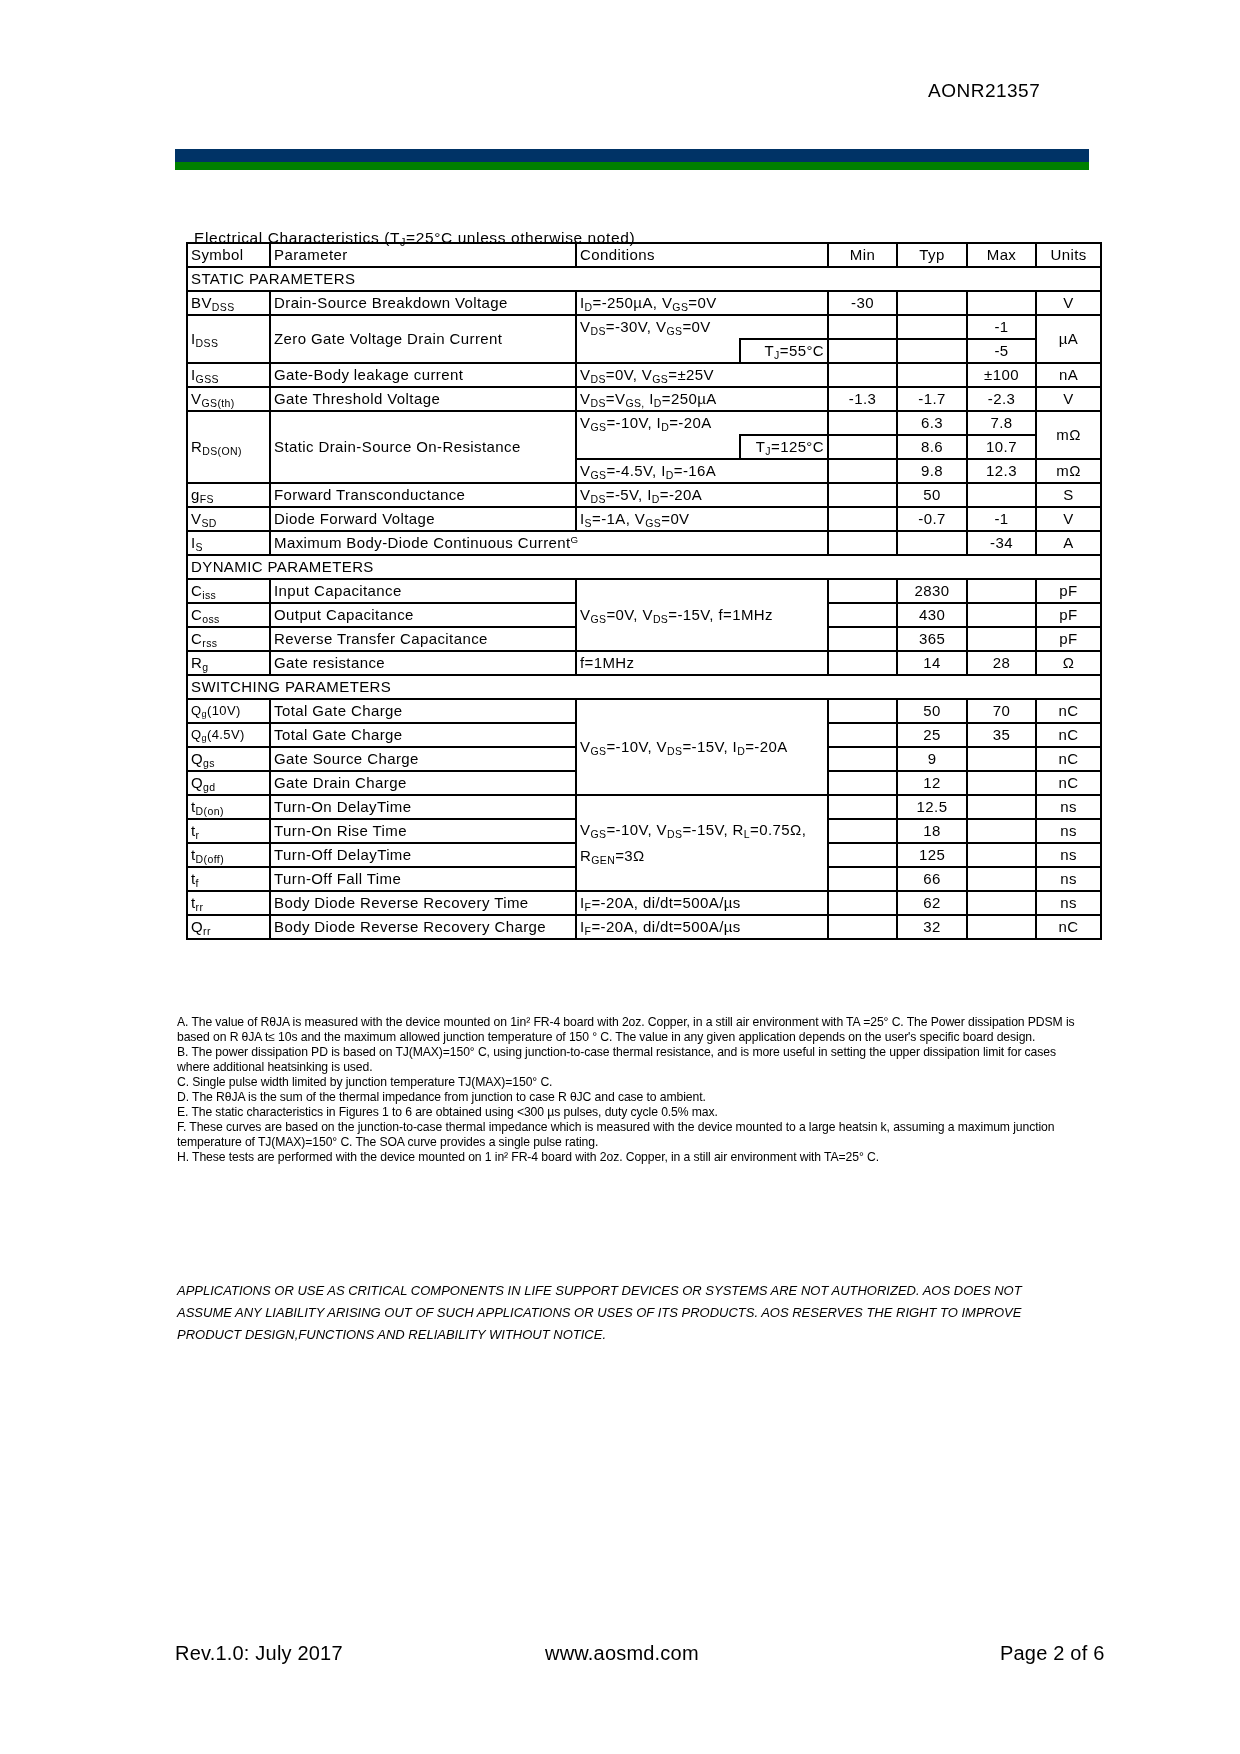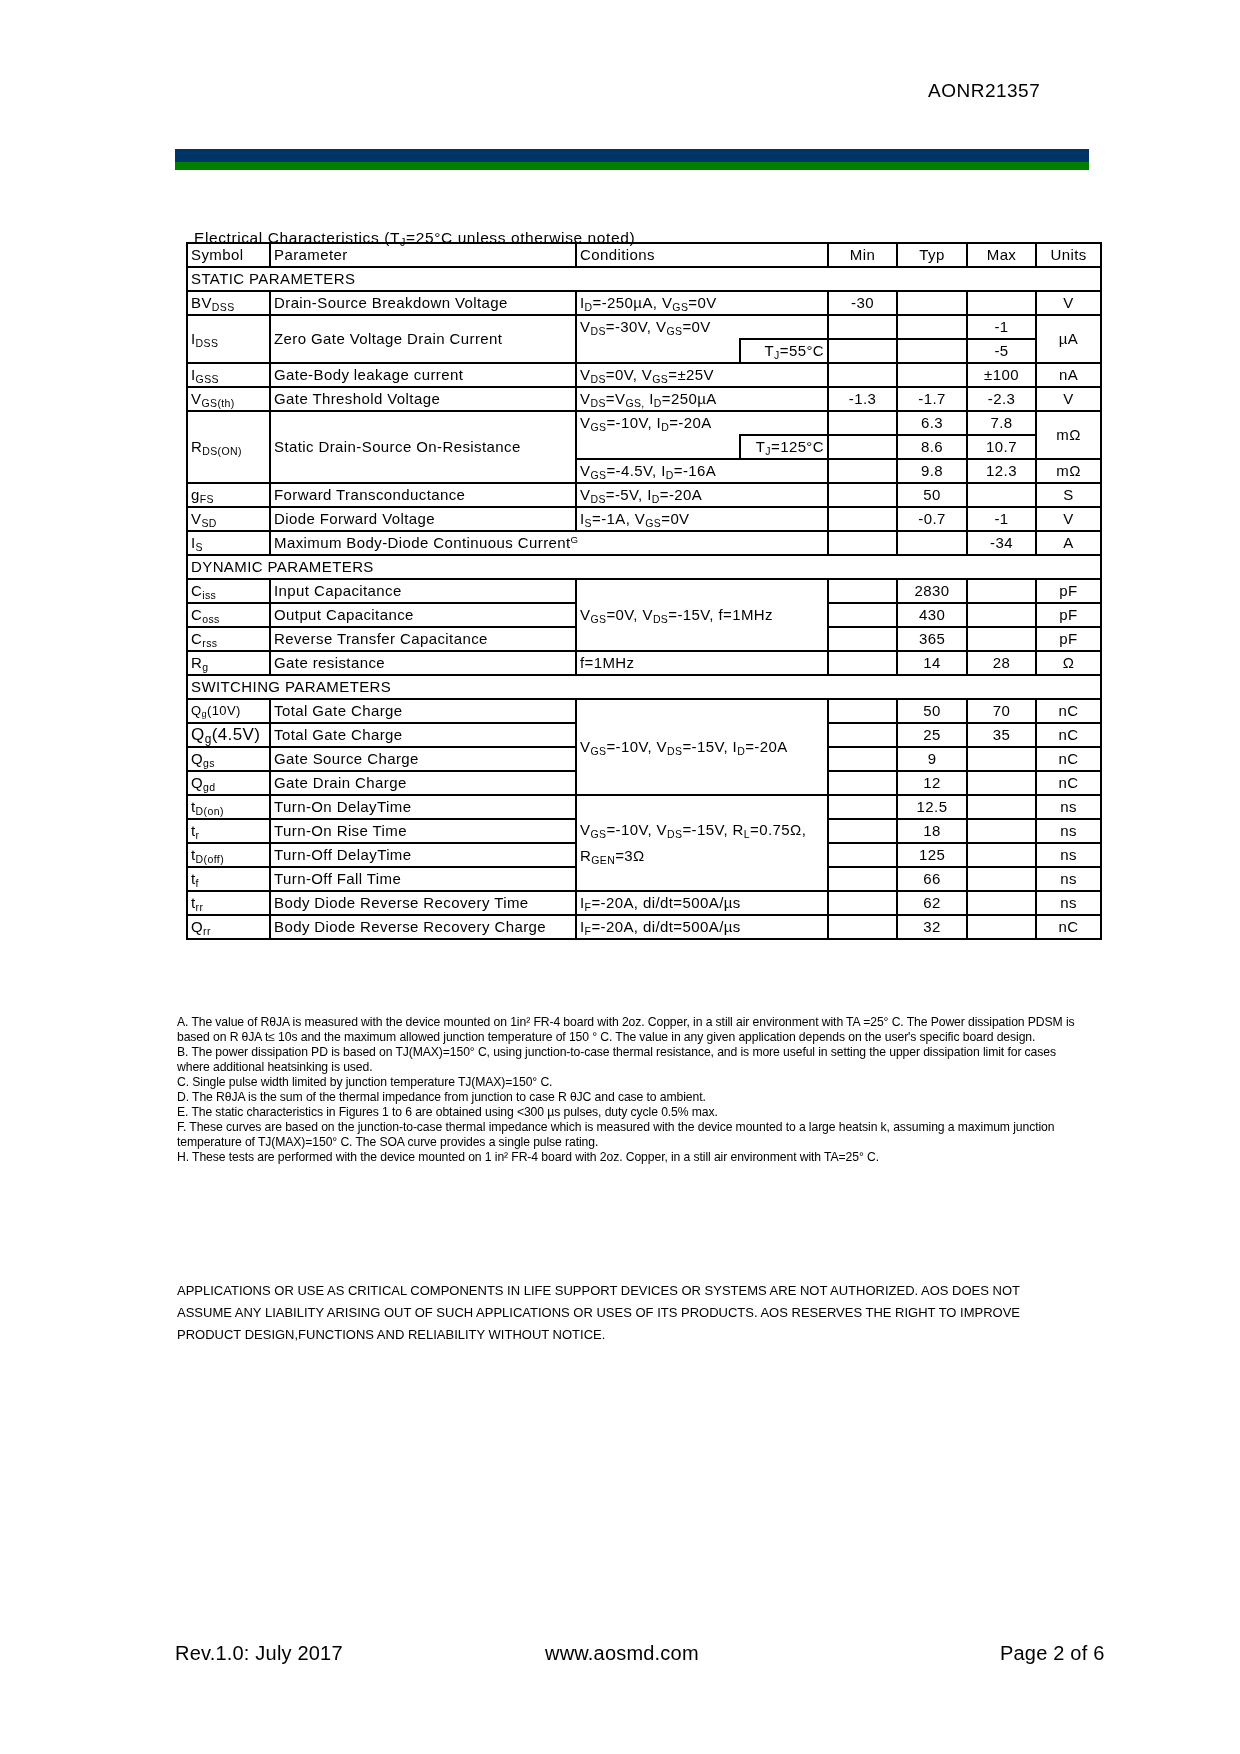"Qg(4.5V)" td { font-size: 17px -> 13px }
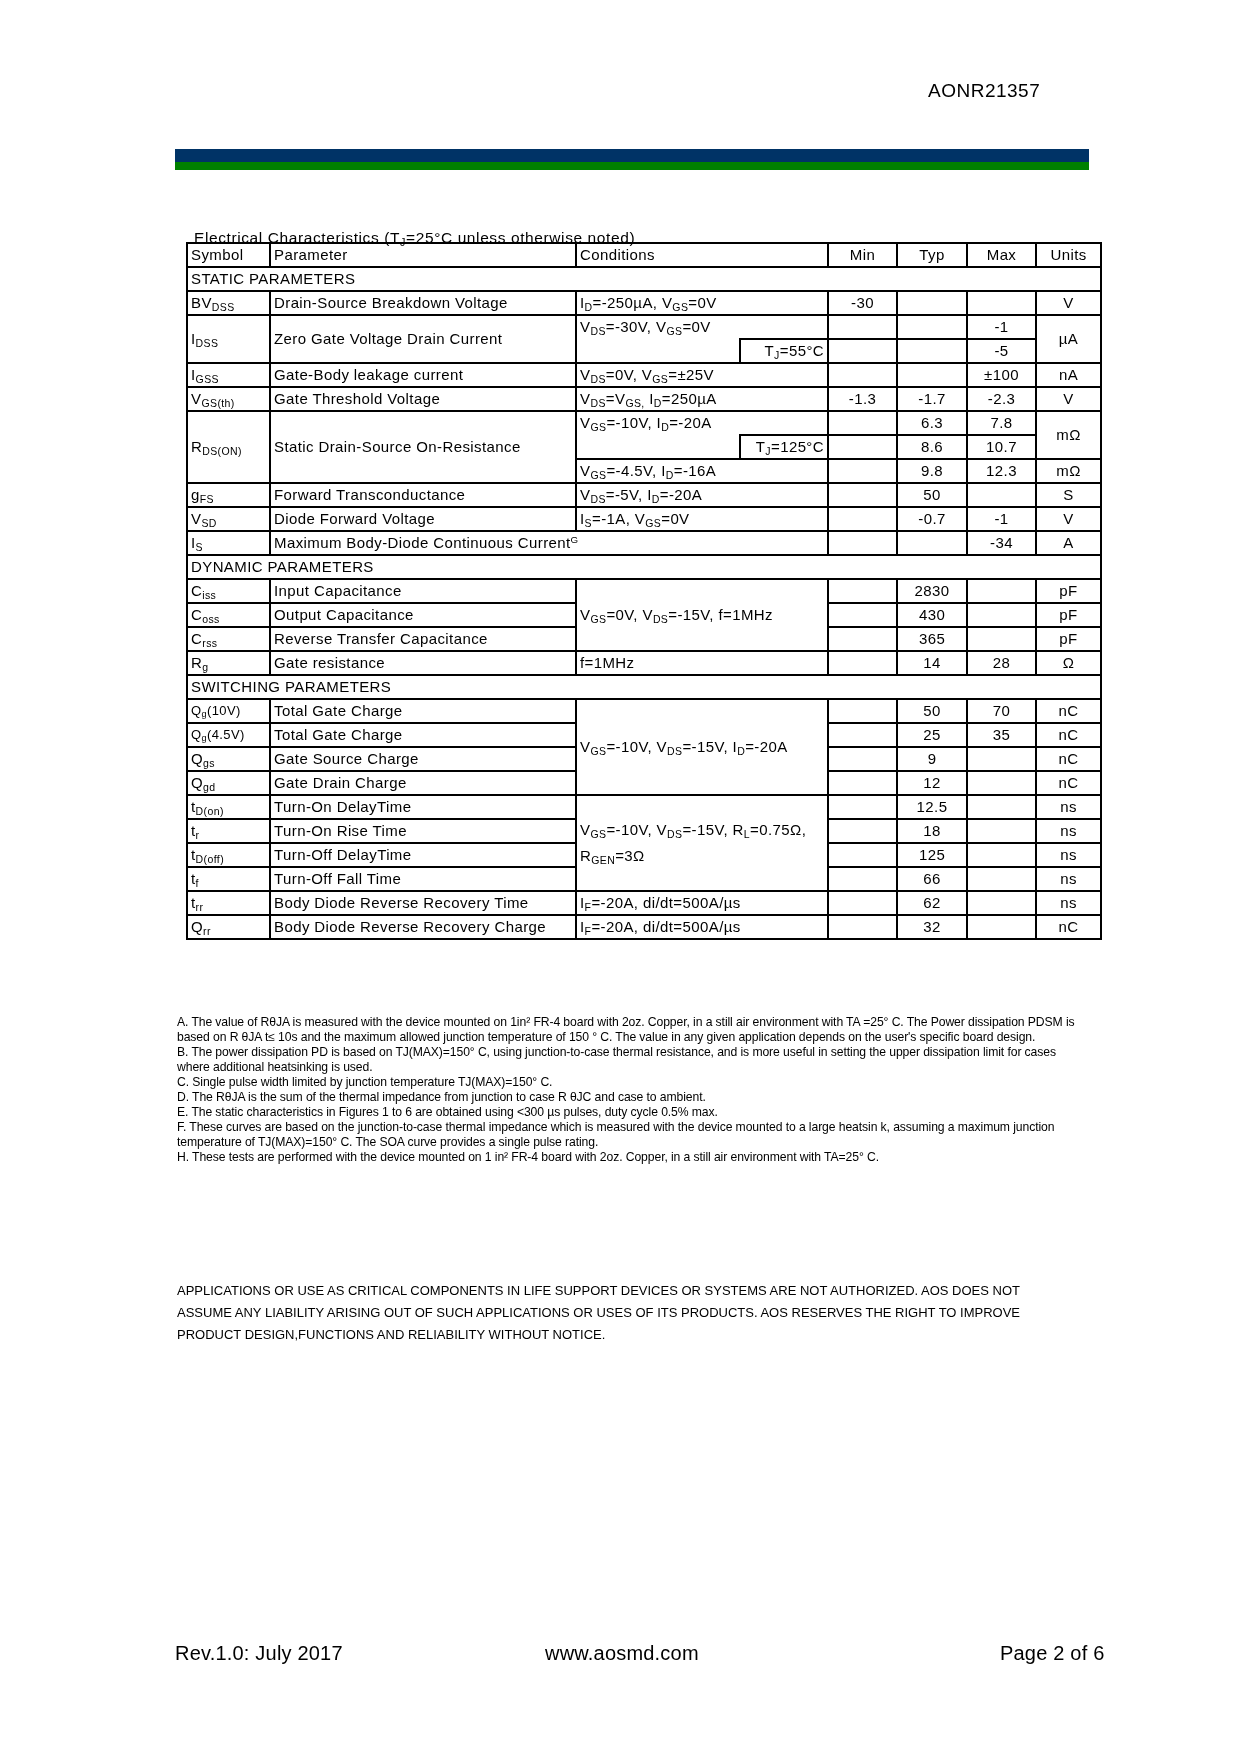"APPLICATIONS OR USE AS CRITICAL" .disclaimer p { font-style: none -> italic }
